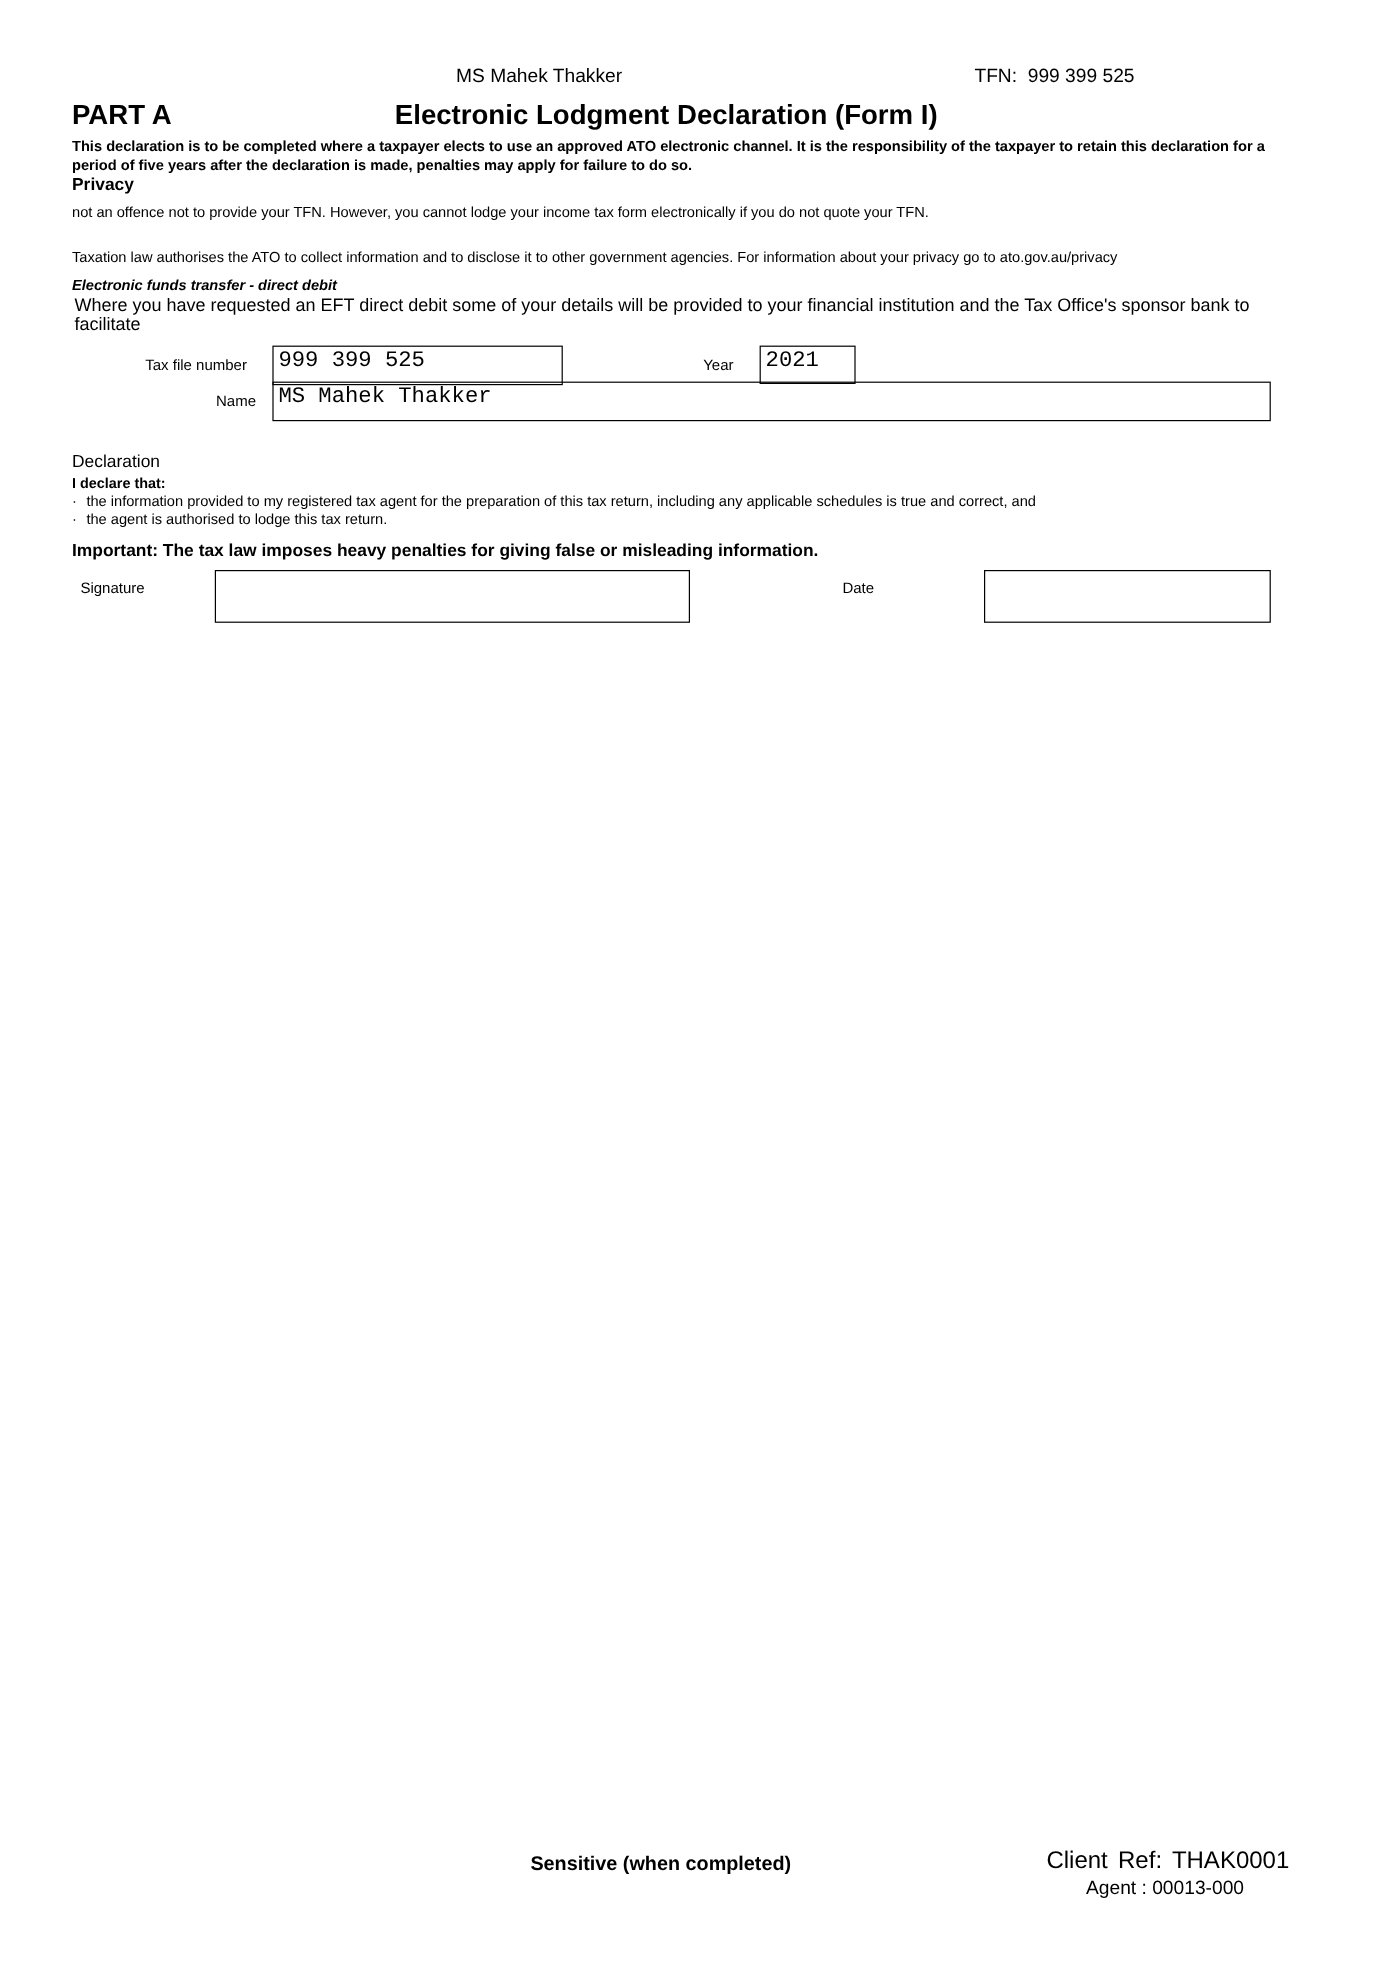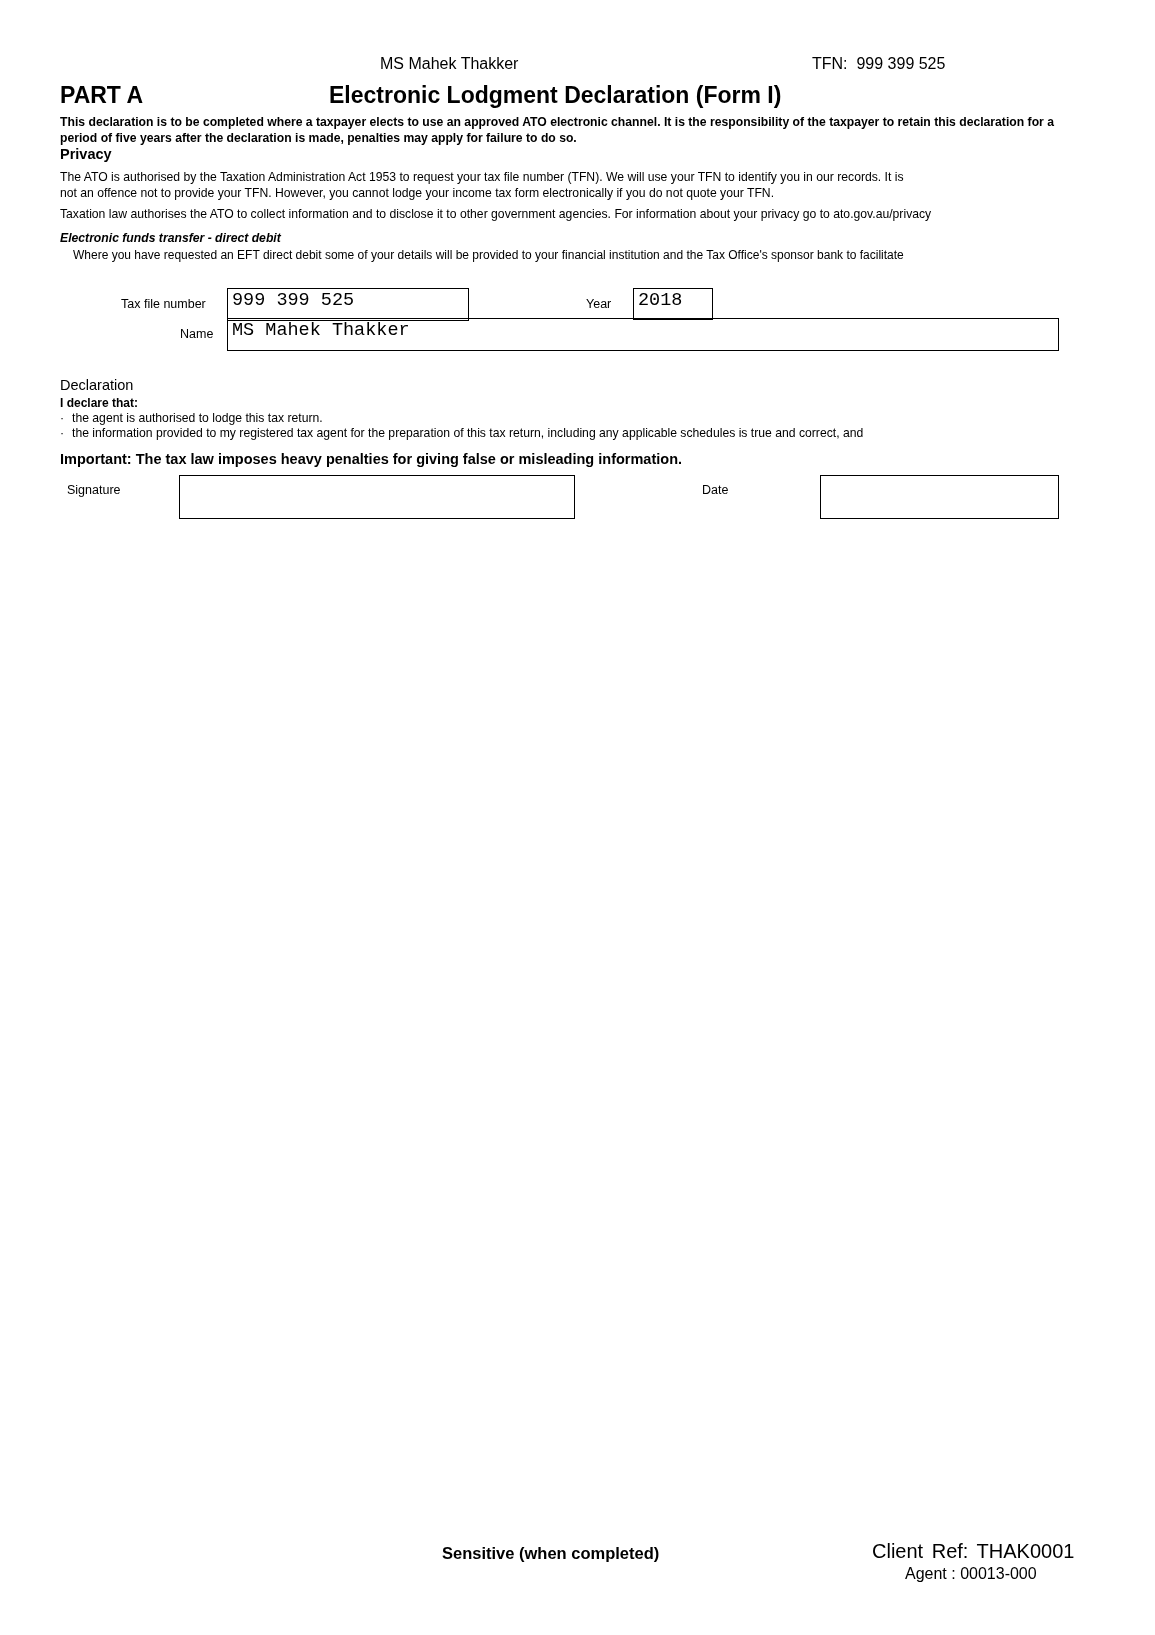"The ATO is authorised by" div { html: <div>The ATO is authorised by the Taxation Administration Act 1953 to request your tax file number (TFN). We will use your TFN to identify you in our records. It is</div> -> none }
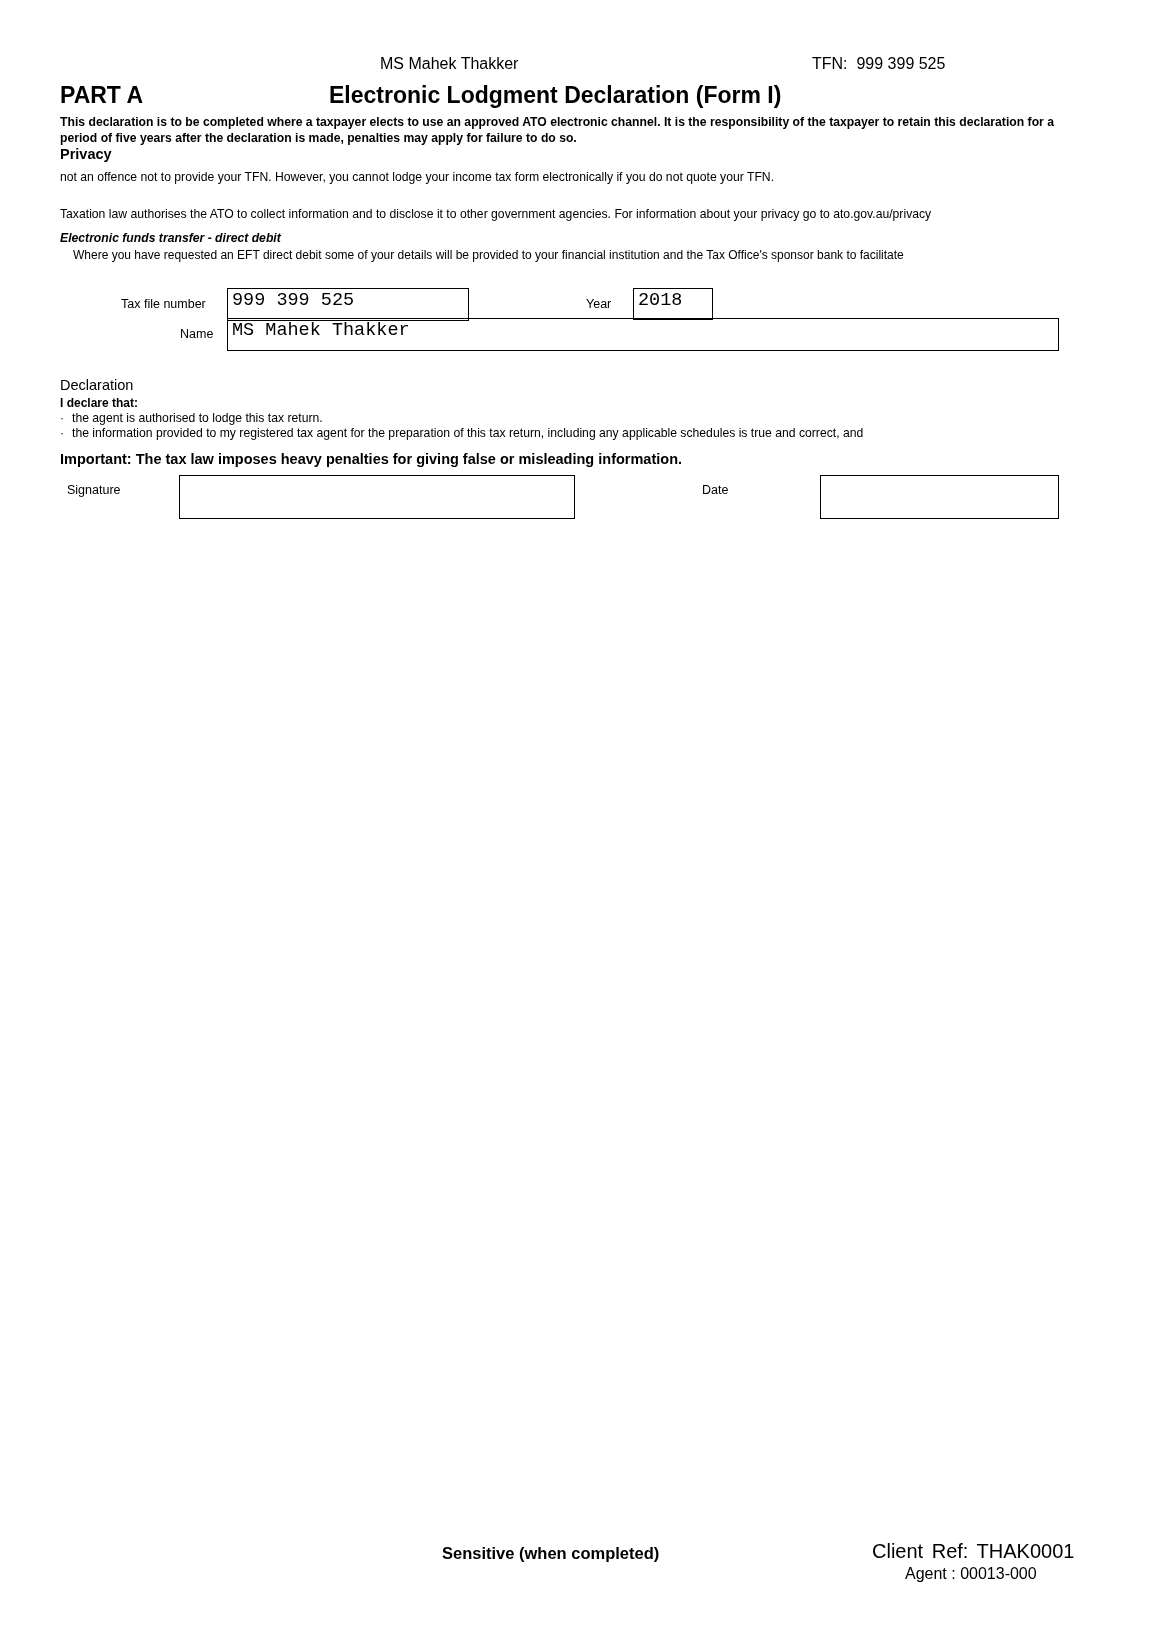"Where you have requested an" .p3 { font-size: 12px -> 15px; left: 73px -> 62px }
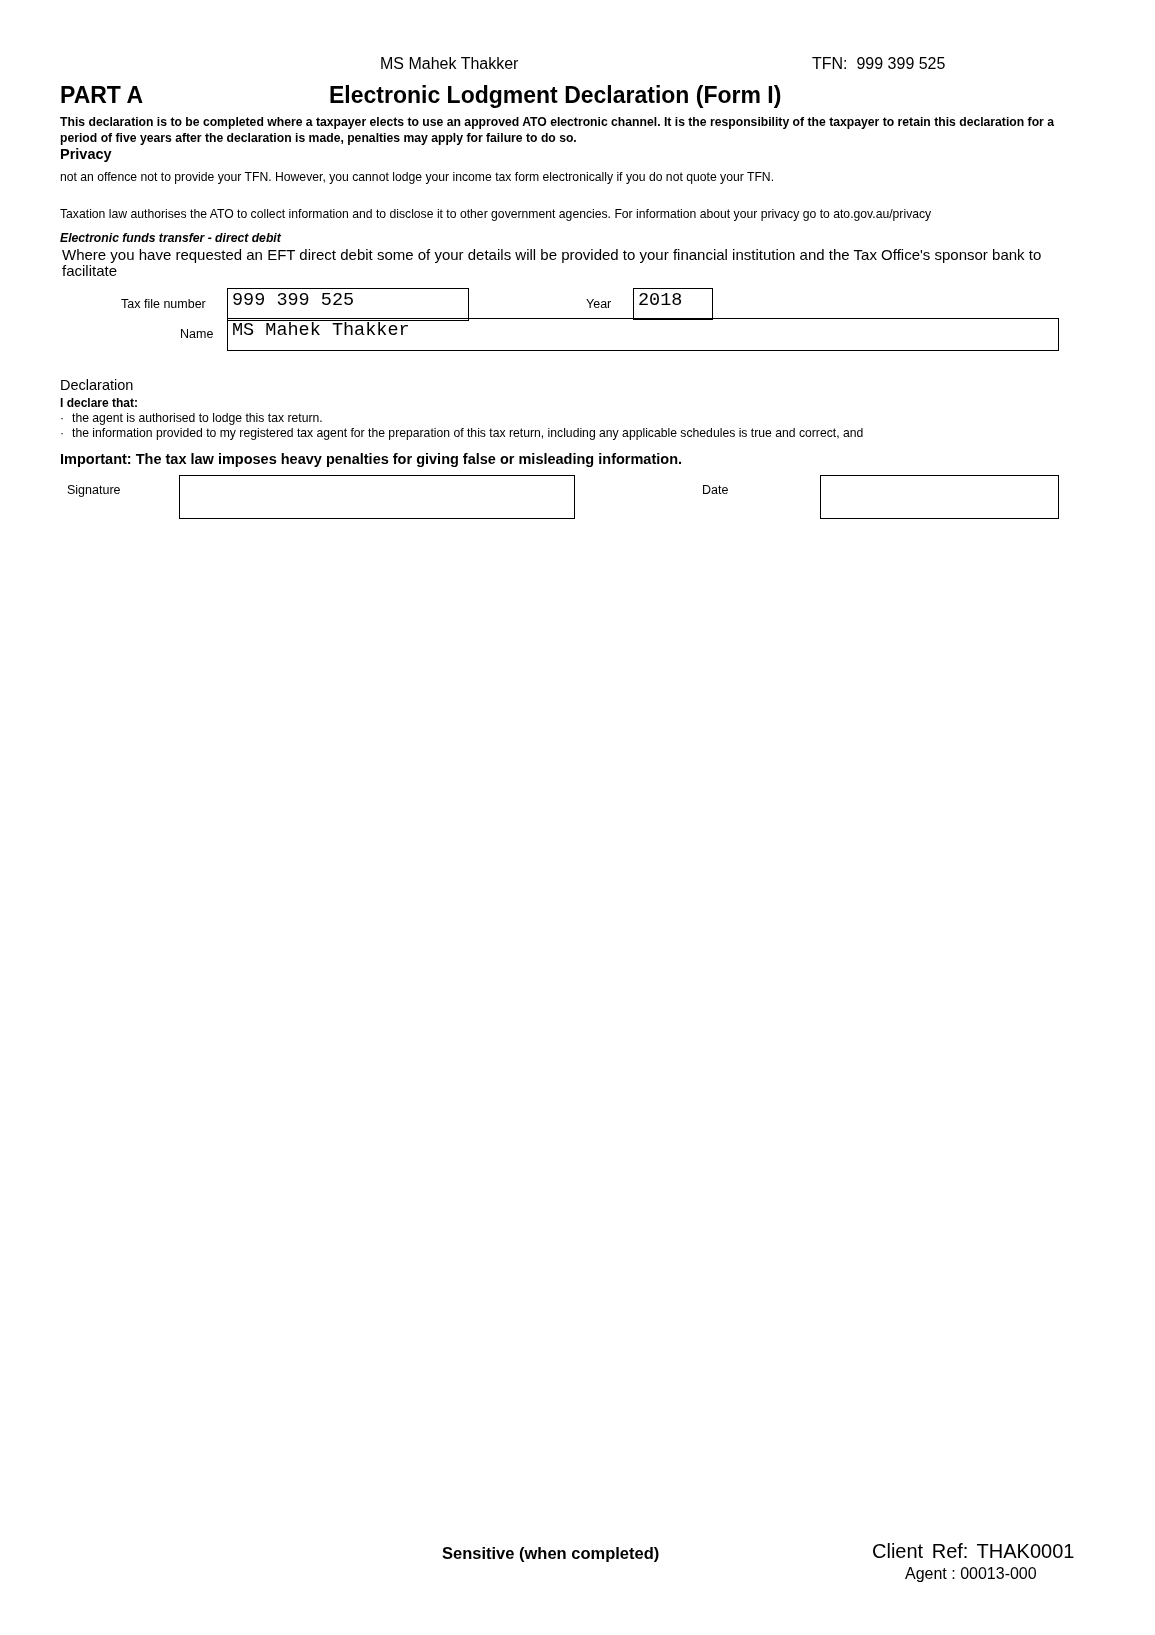"2018" span.field-val { text: 2018 -> 2021 }
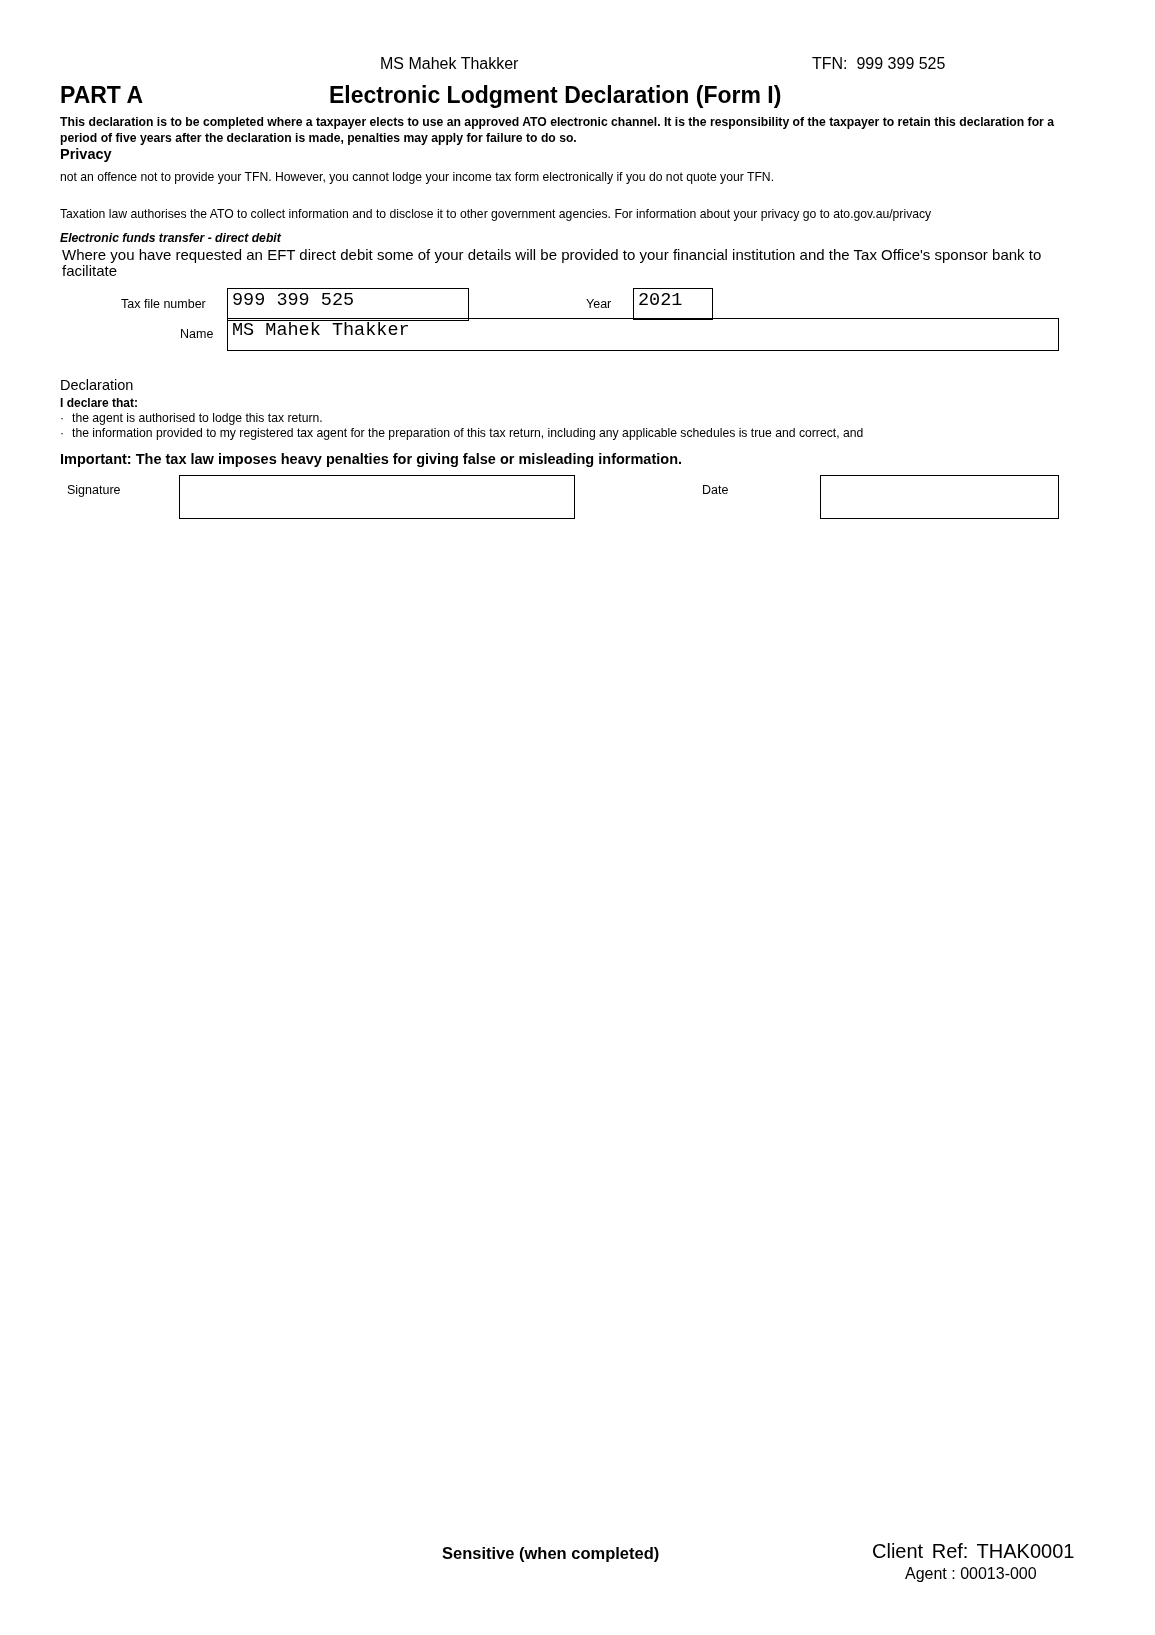"· the agent is authorised" div { order: before "· the information provided to" -> after "· the information provided to" }
